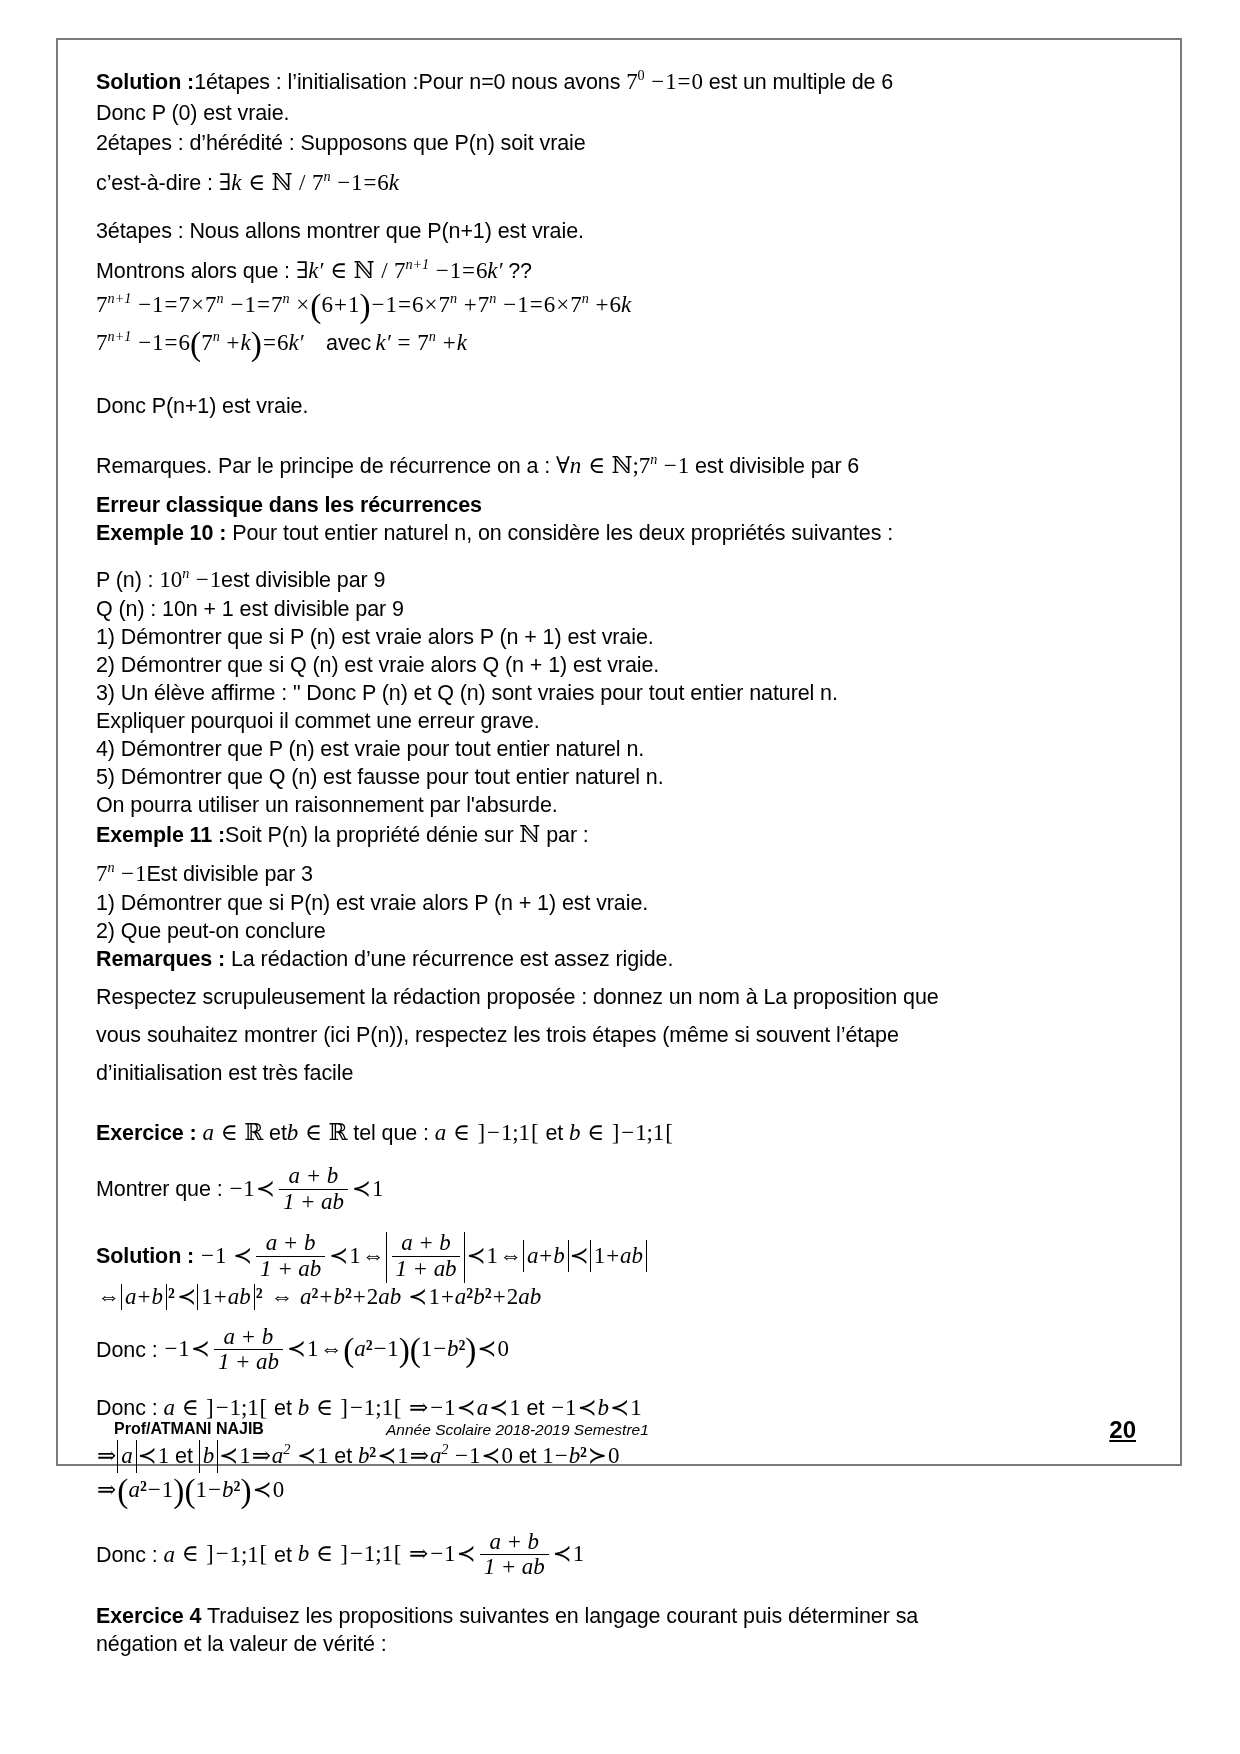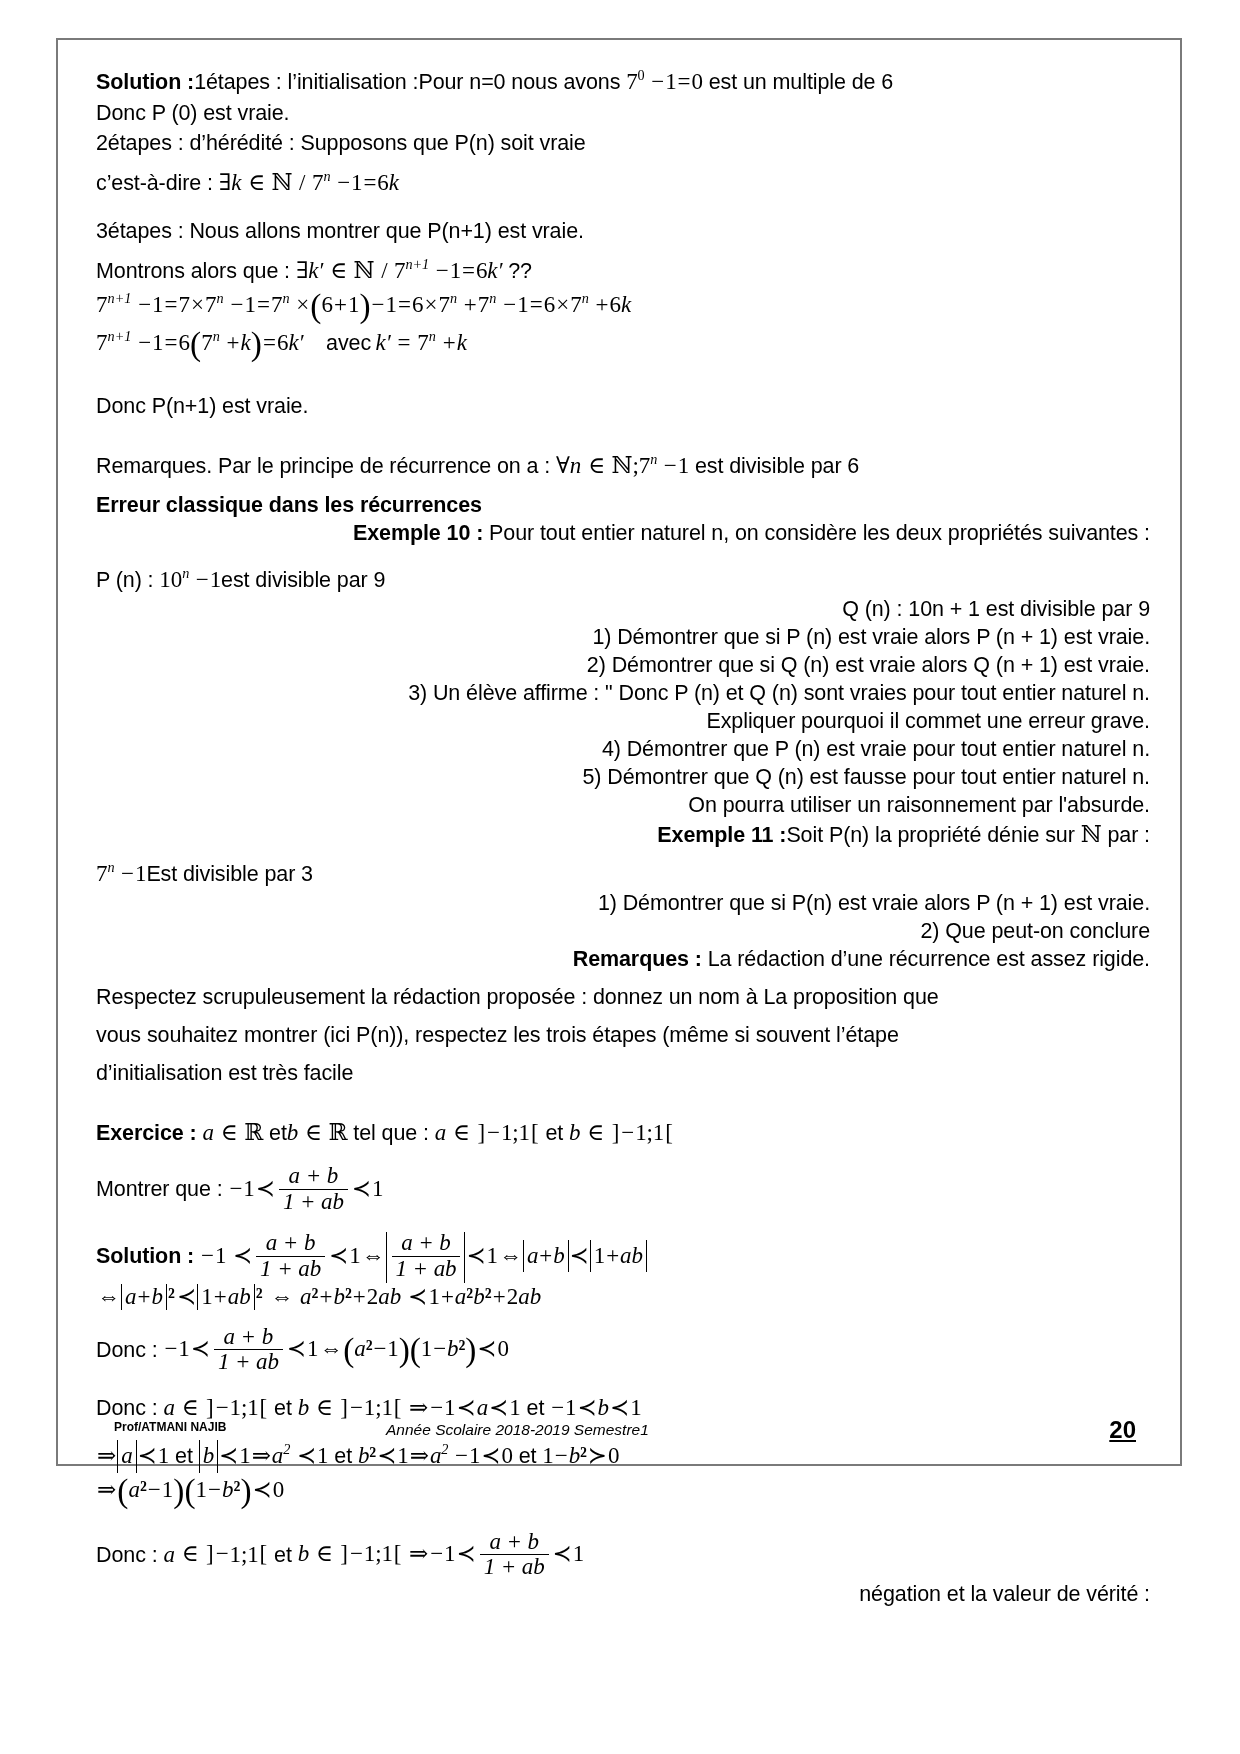"Exemple 10 : Pour tout" .tight { text-align: right -> none }
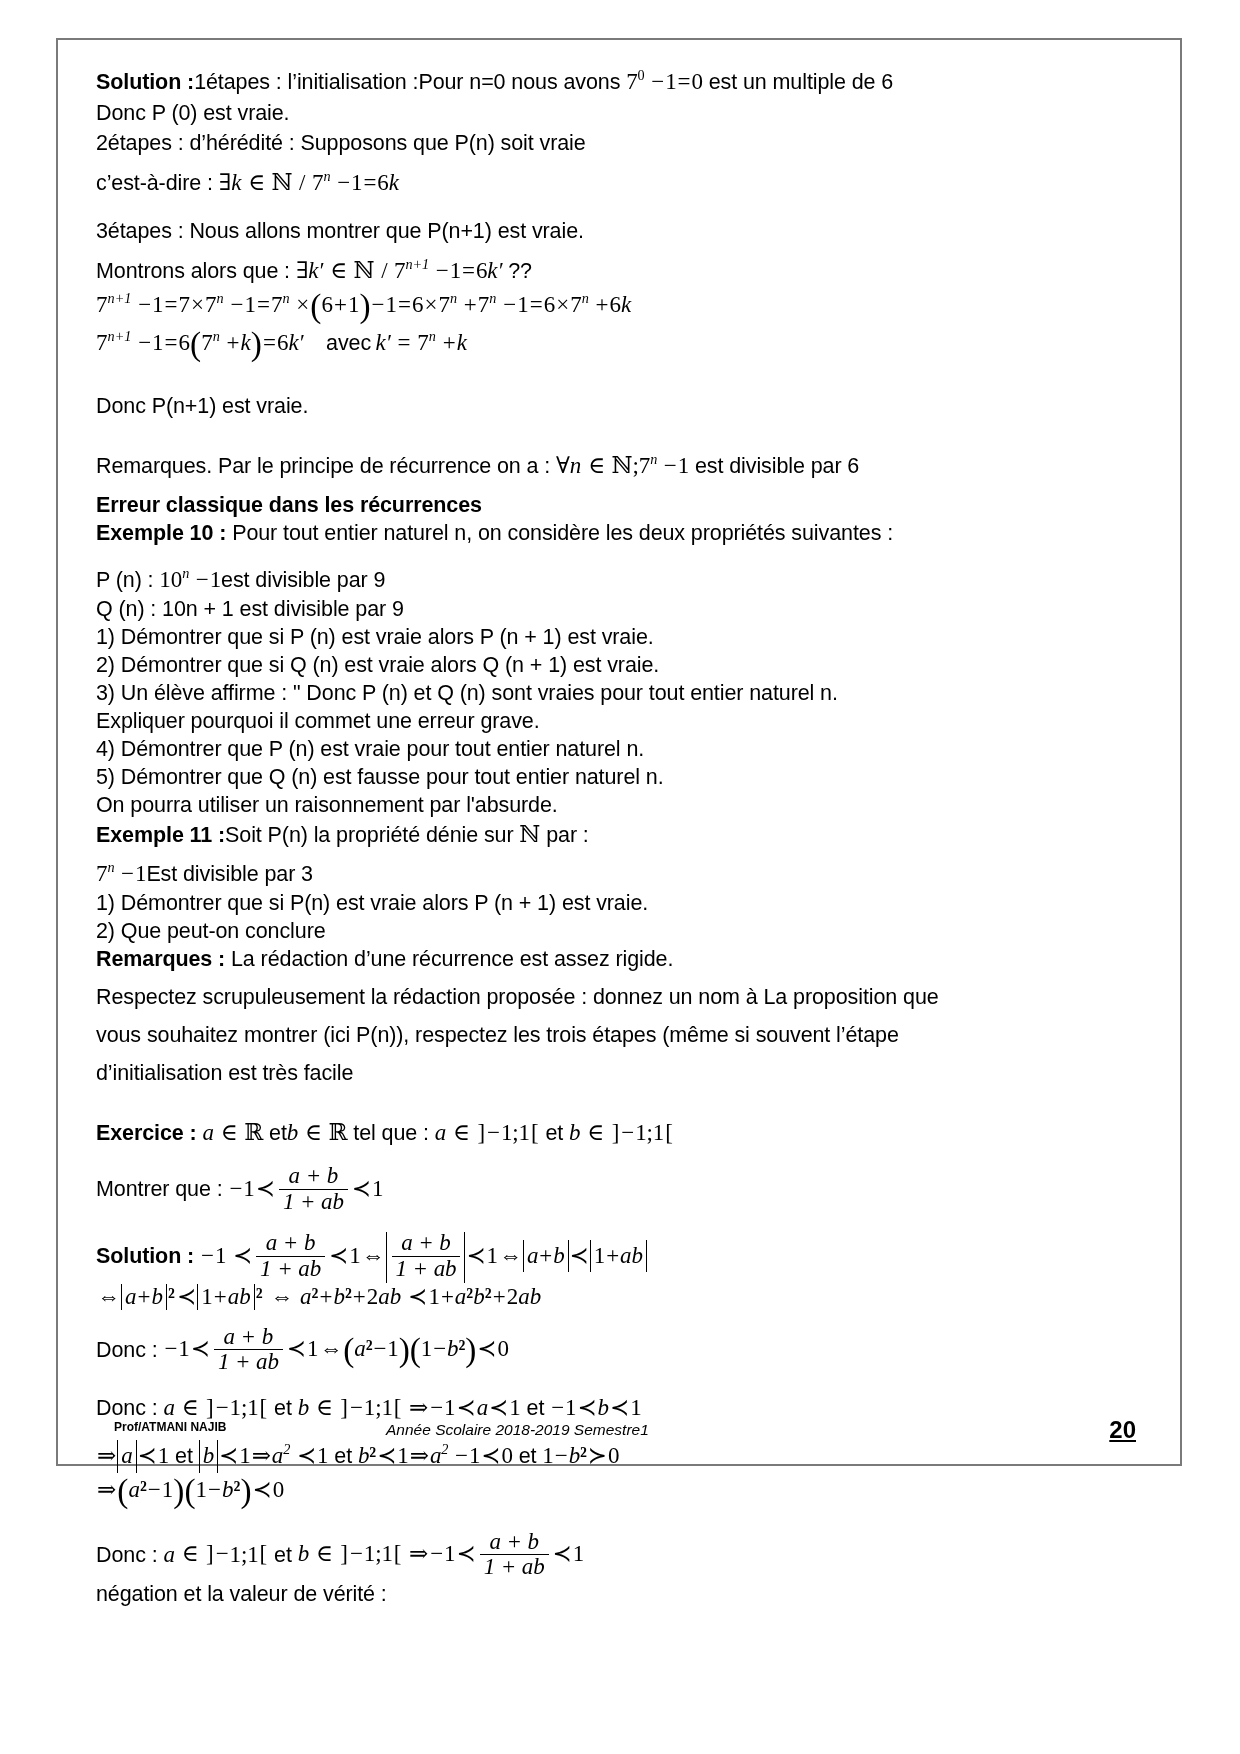"Prof/ATMANI NAJIB" .footer-prof { font-size: 12px -> 16px }
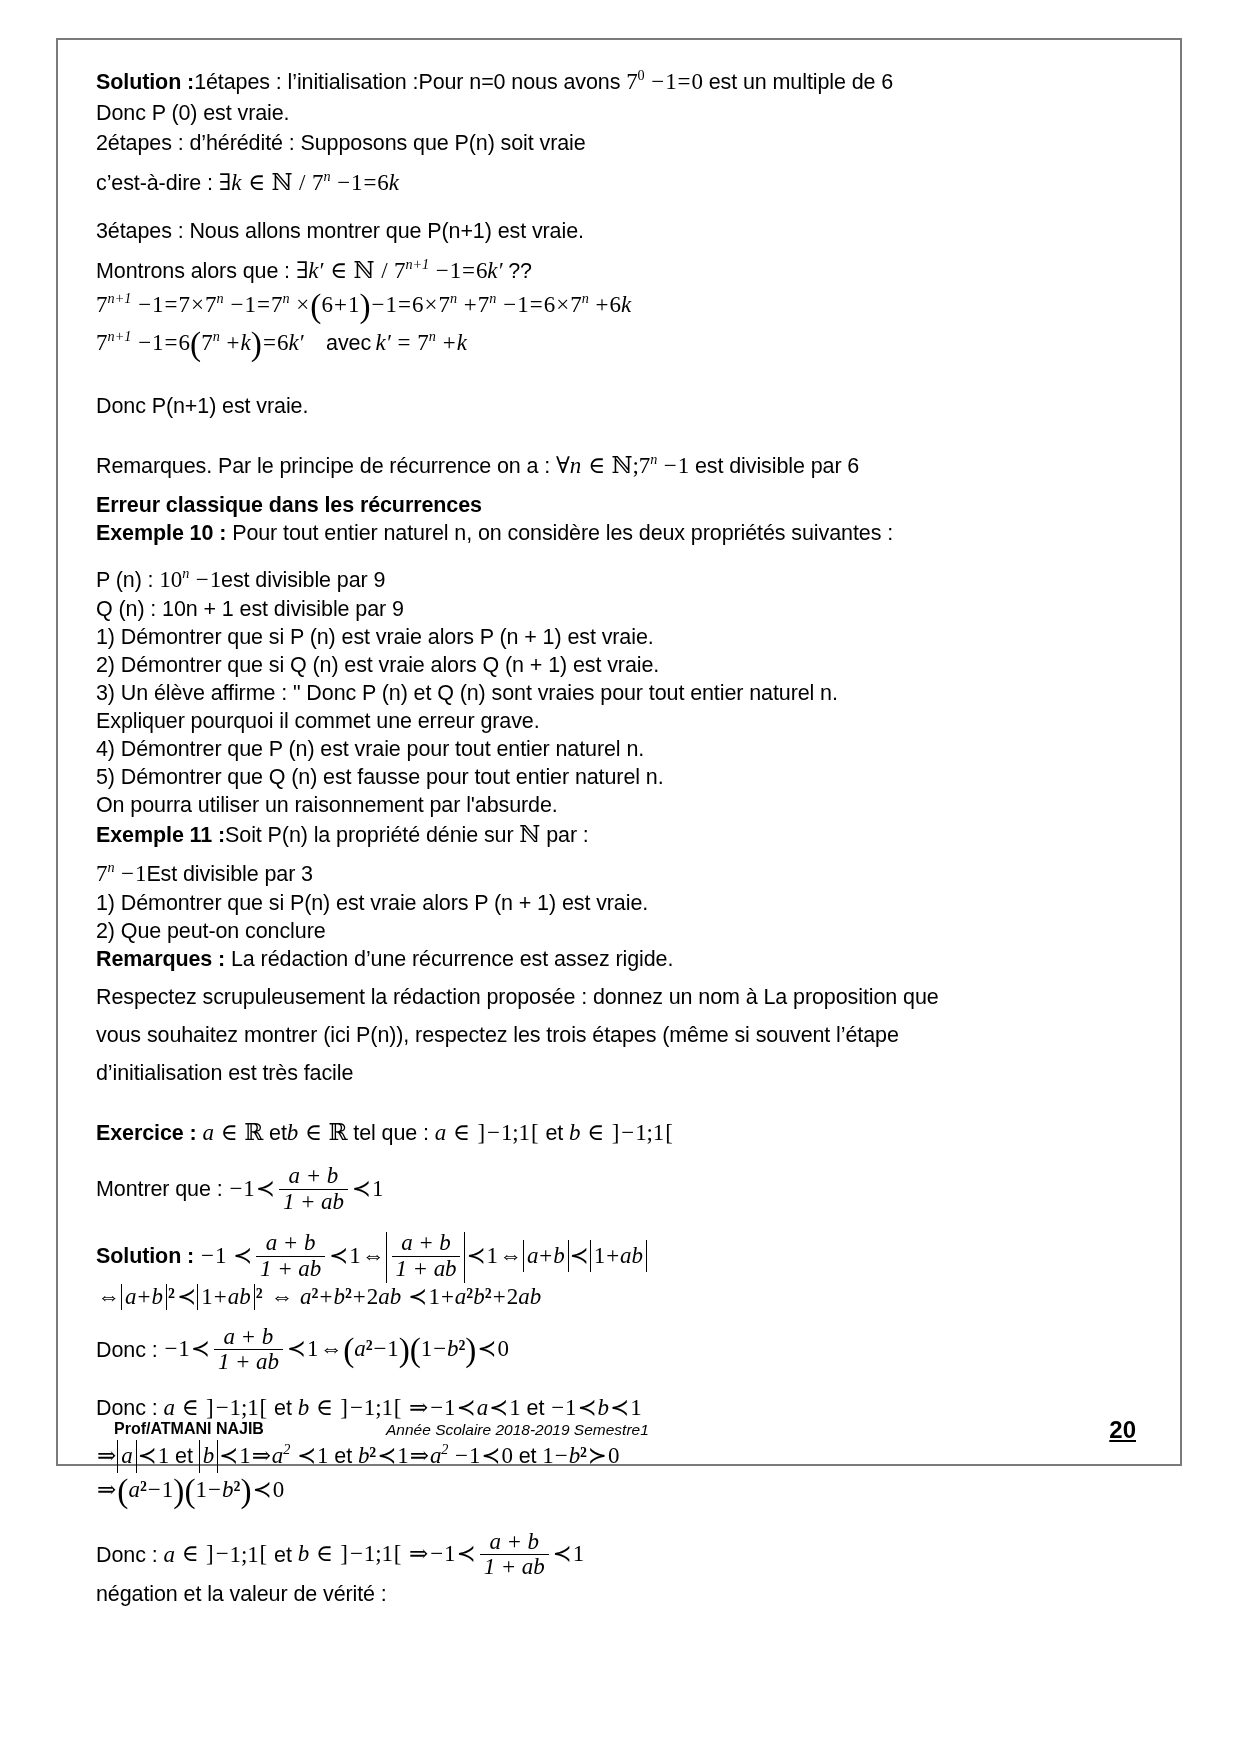"Exercice 4 Traduisez les propositions" div.ln { html: none -> <div> <b>Exercice 4</b> <span>Traduisez les propositions suivantes en langage courant puis déterminer sa</span> </div> }
